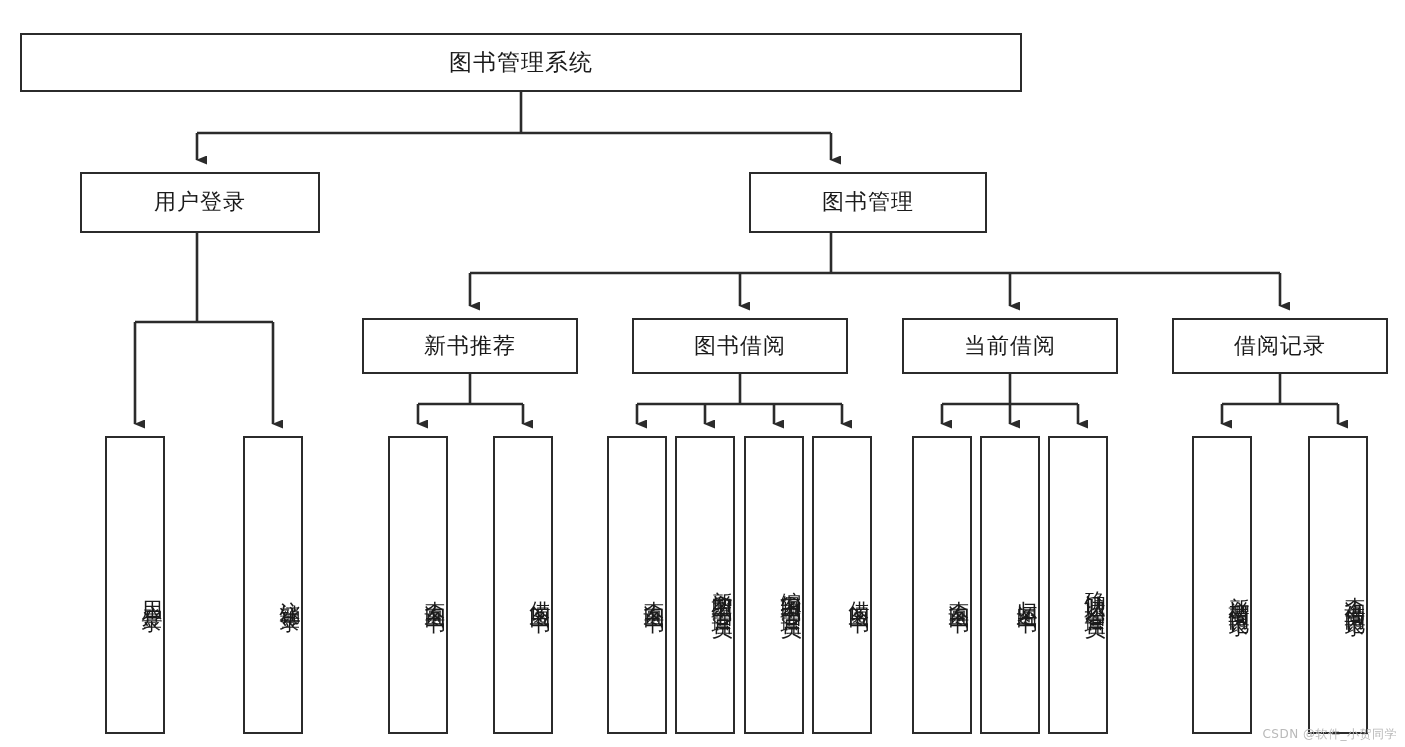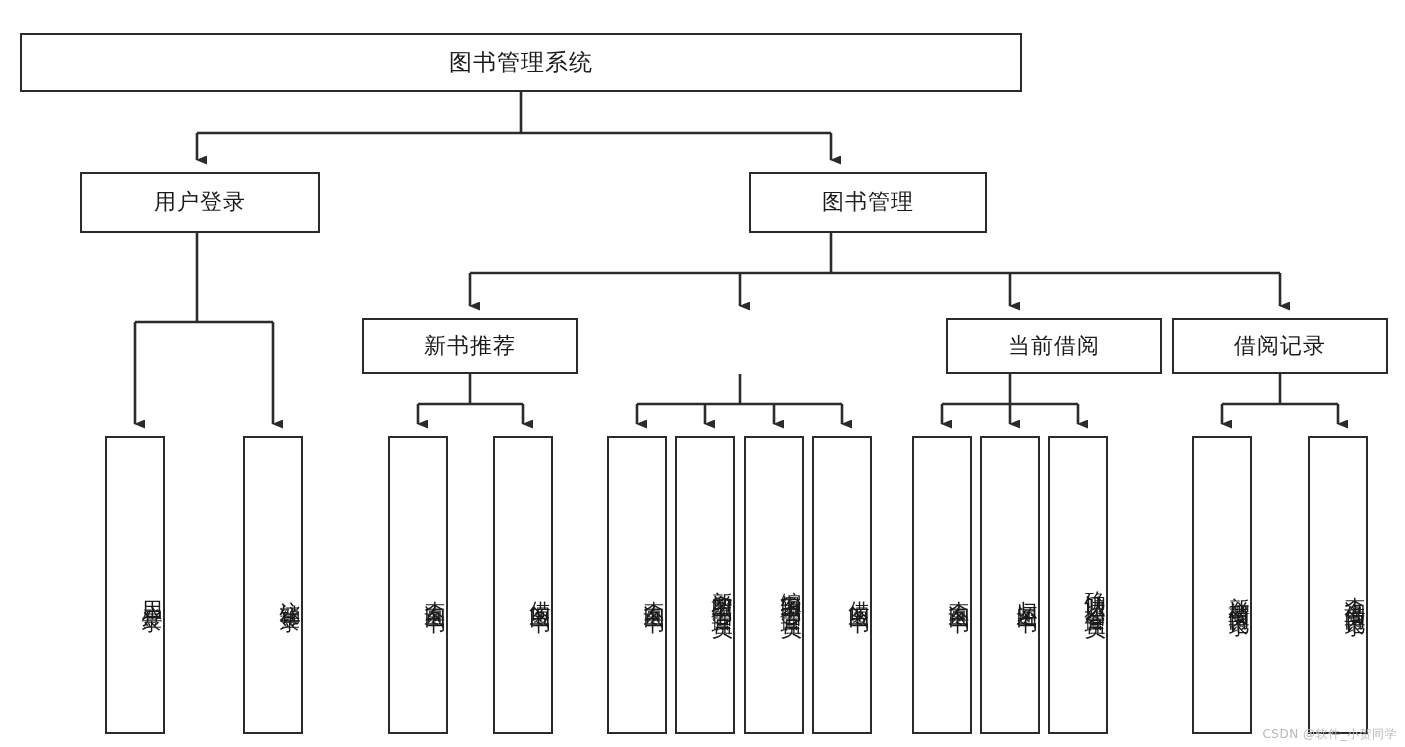"图书借阅" div.node { html: none -> <div> <span>图书借阅</span> </div> }
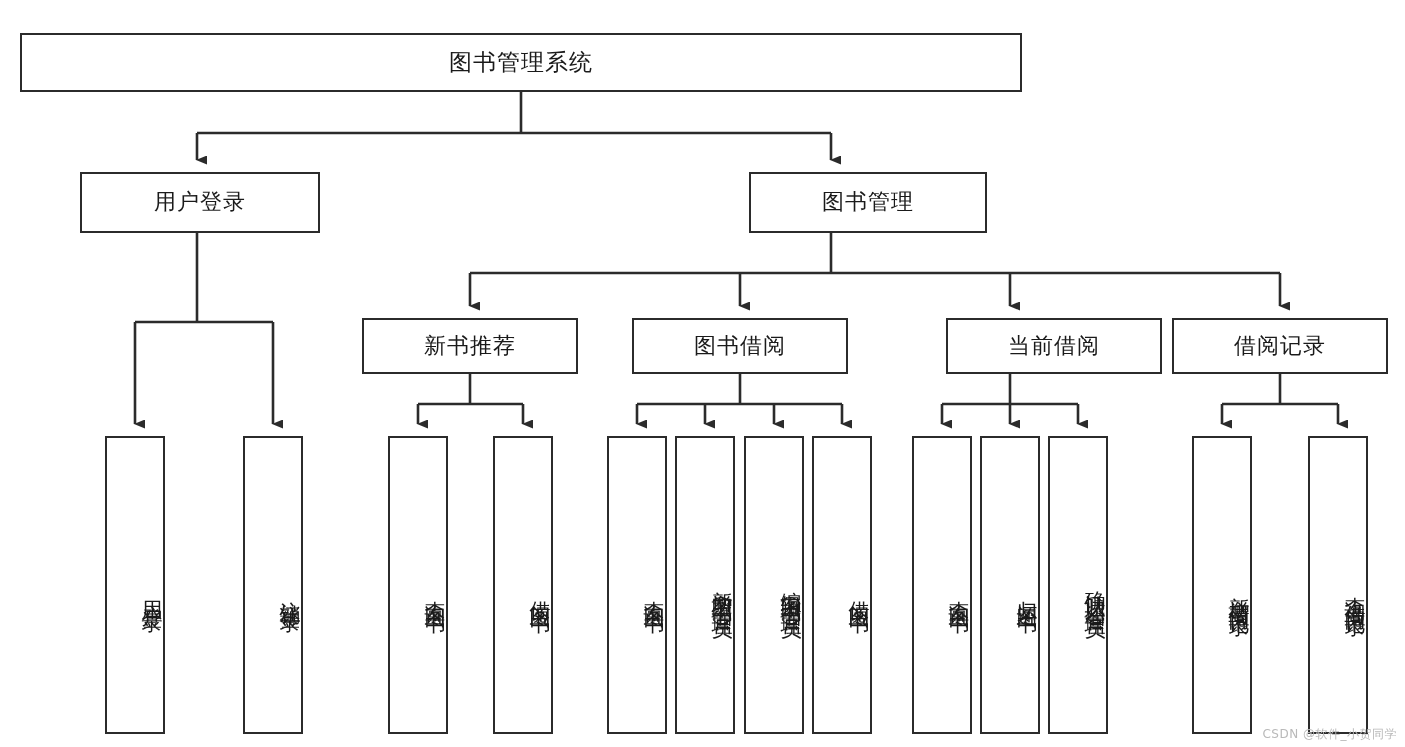"当前借阅" div.node { margin-left: 44px -> none }
